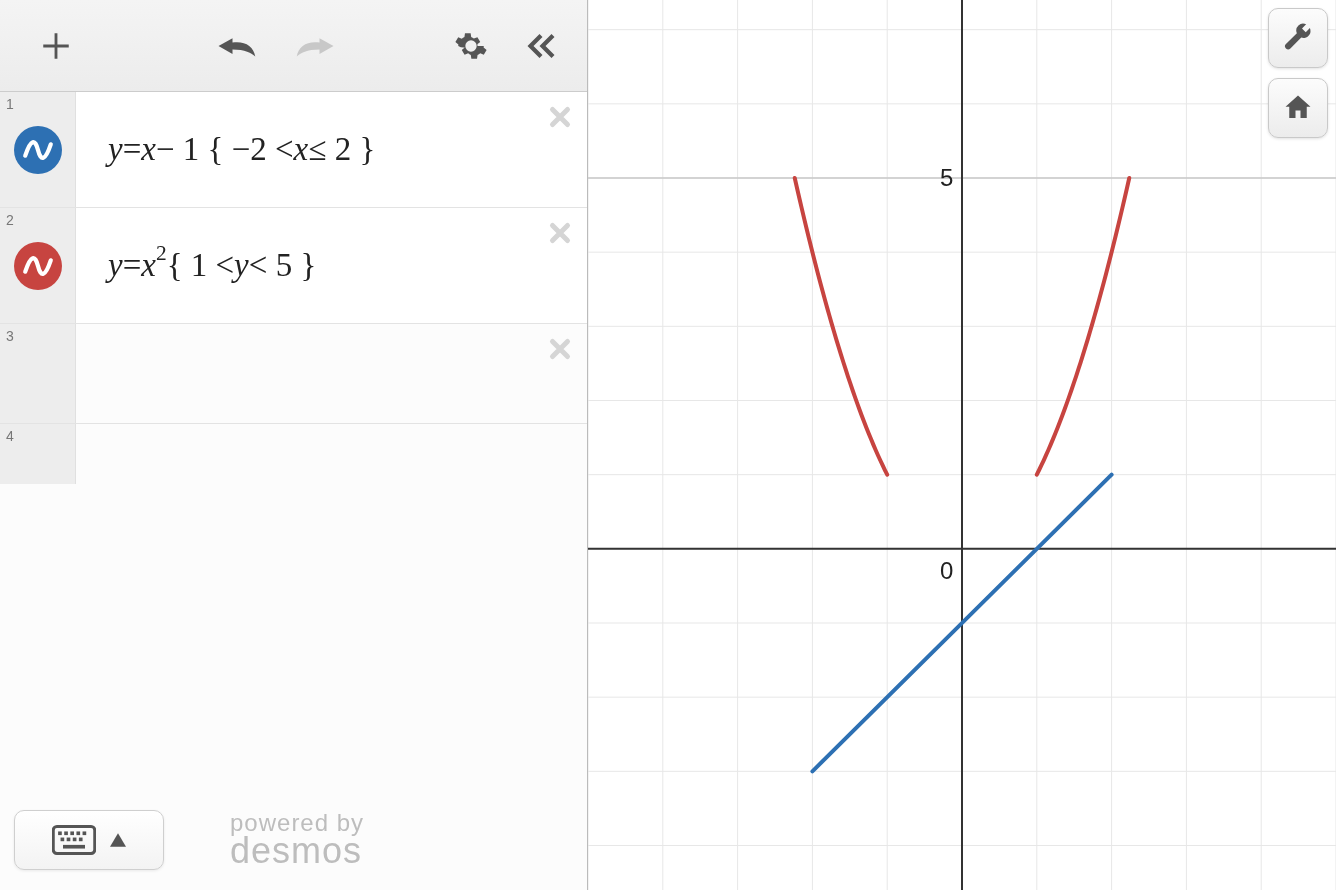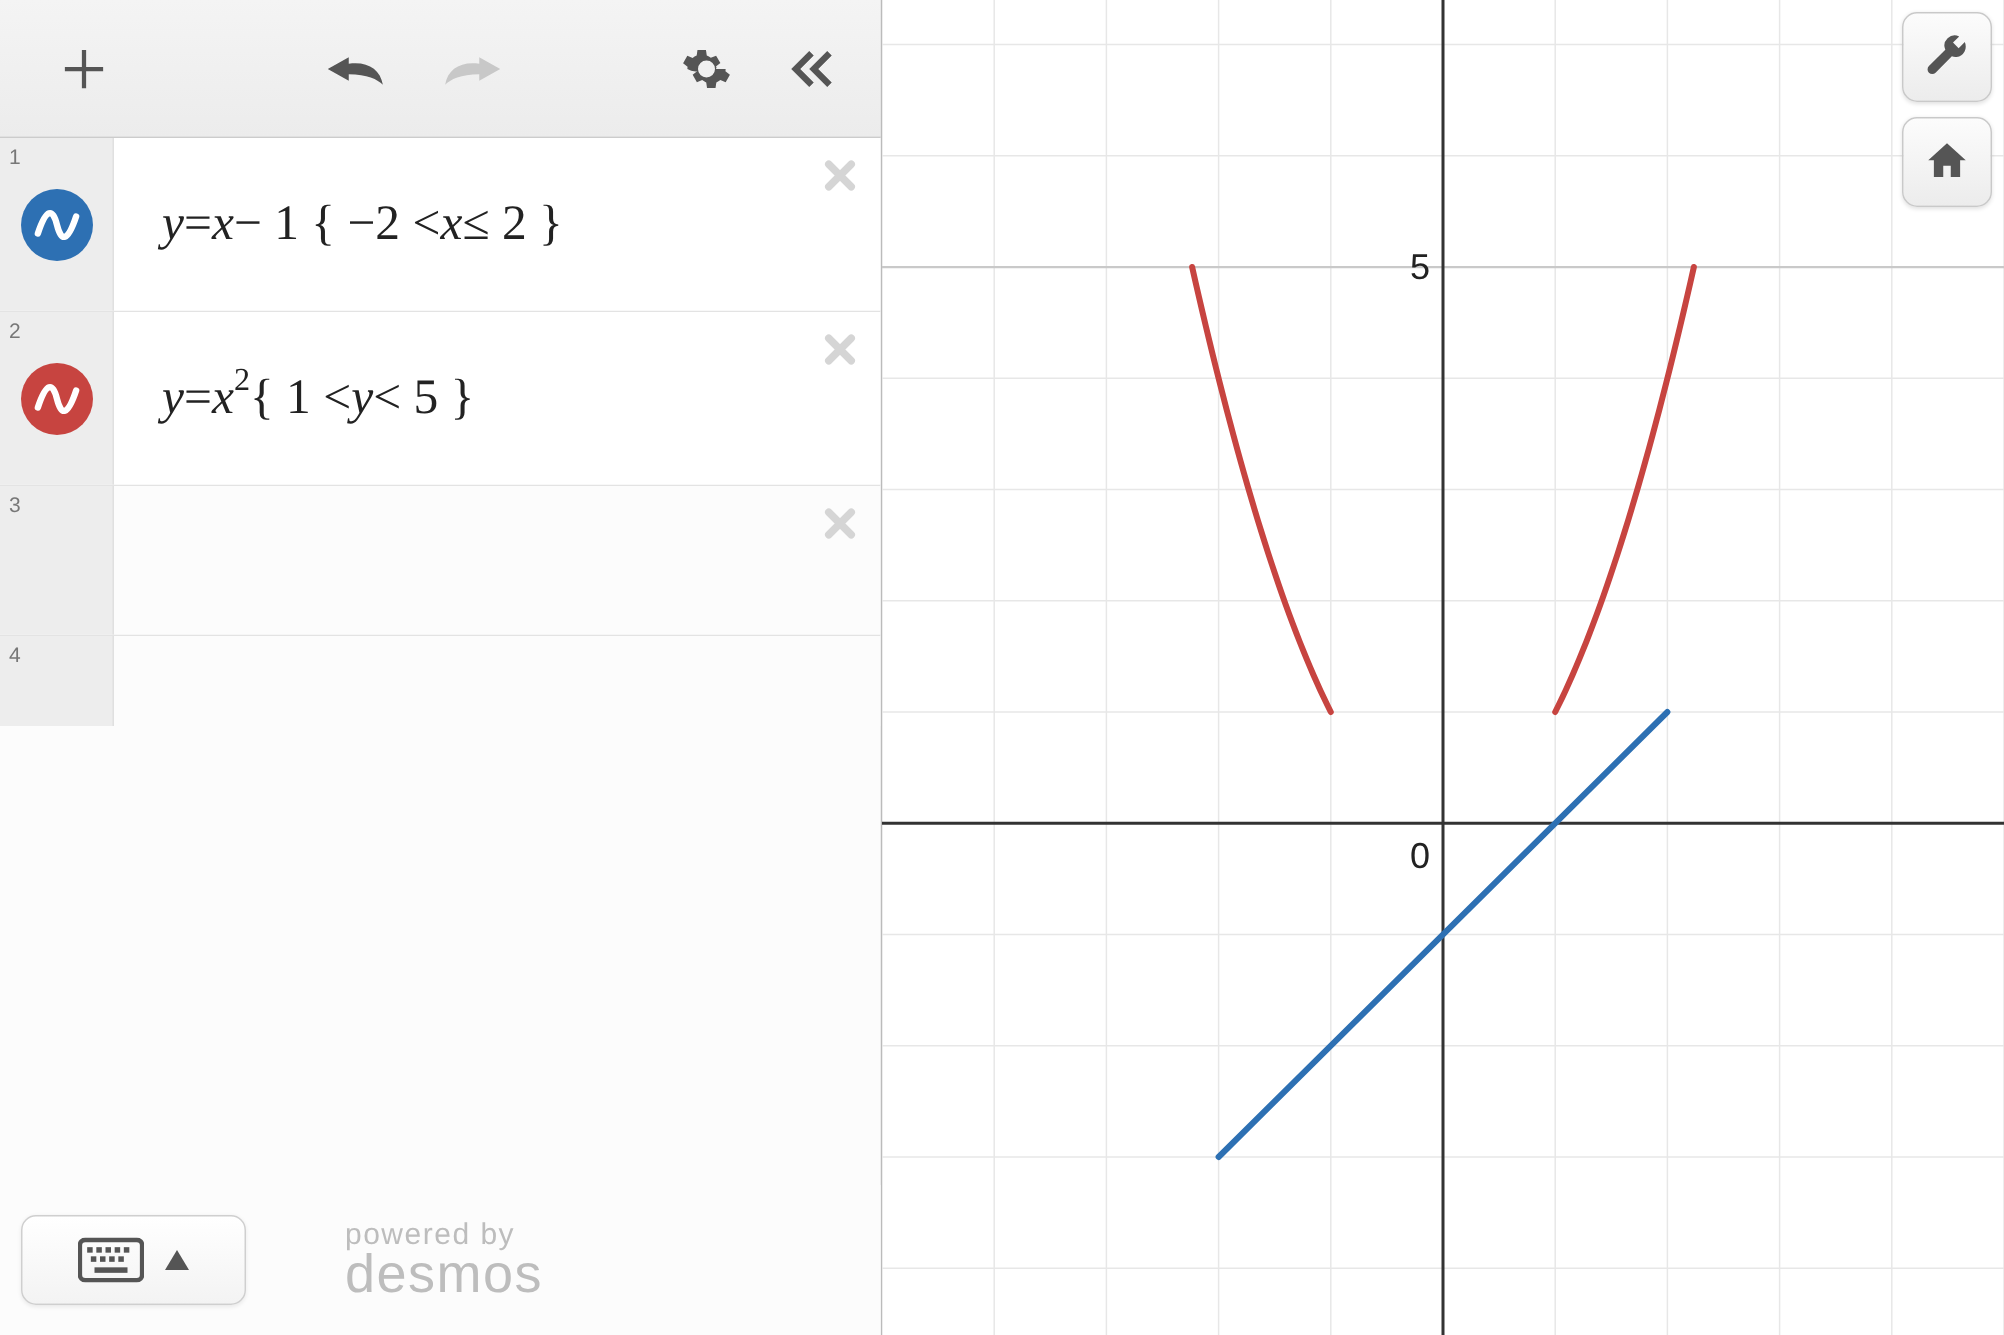"powered by" .poweredby .p1 { font-size: 20px -> 24px }
